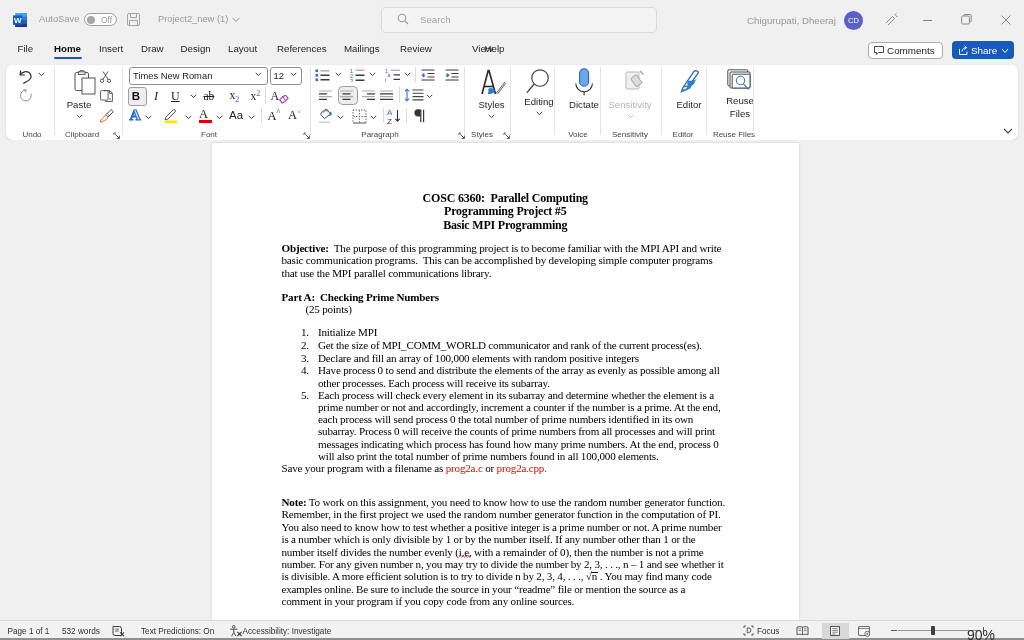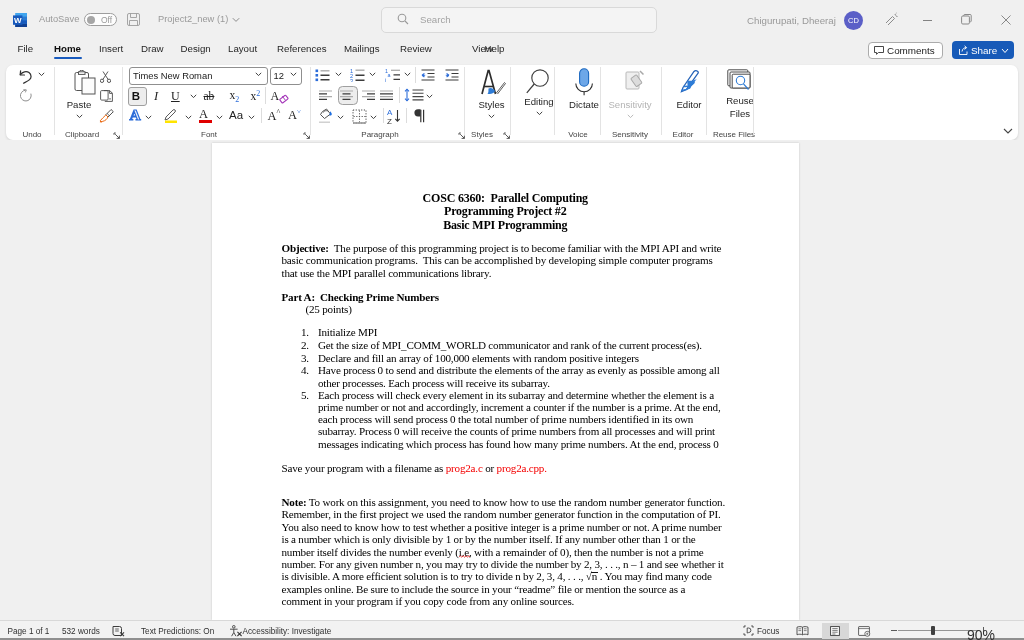"Programming Project #2" span.b { text: 2 -> 5 }
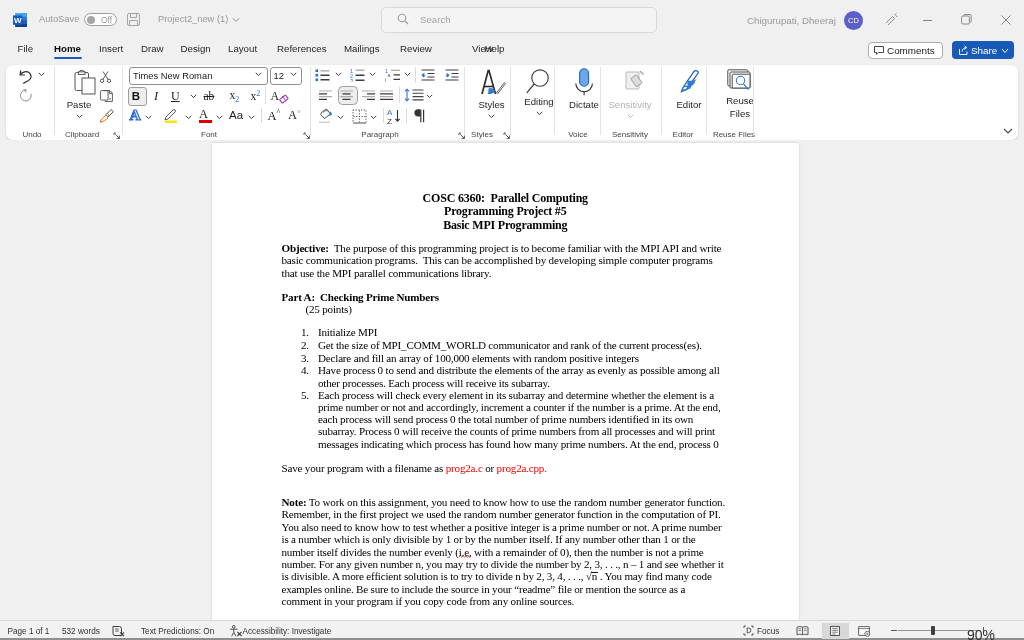"will also print the total" div.dl { html: none -> <div>will also print the total number of prime numbers found in all 100,000 elements.</div> }
